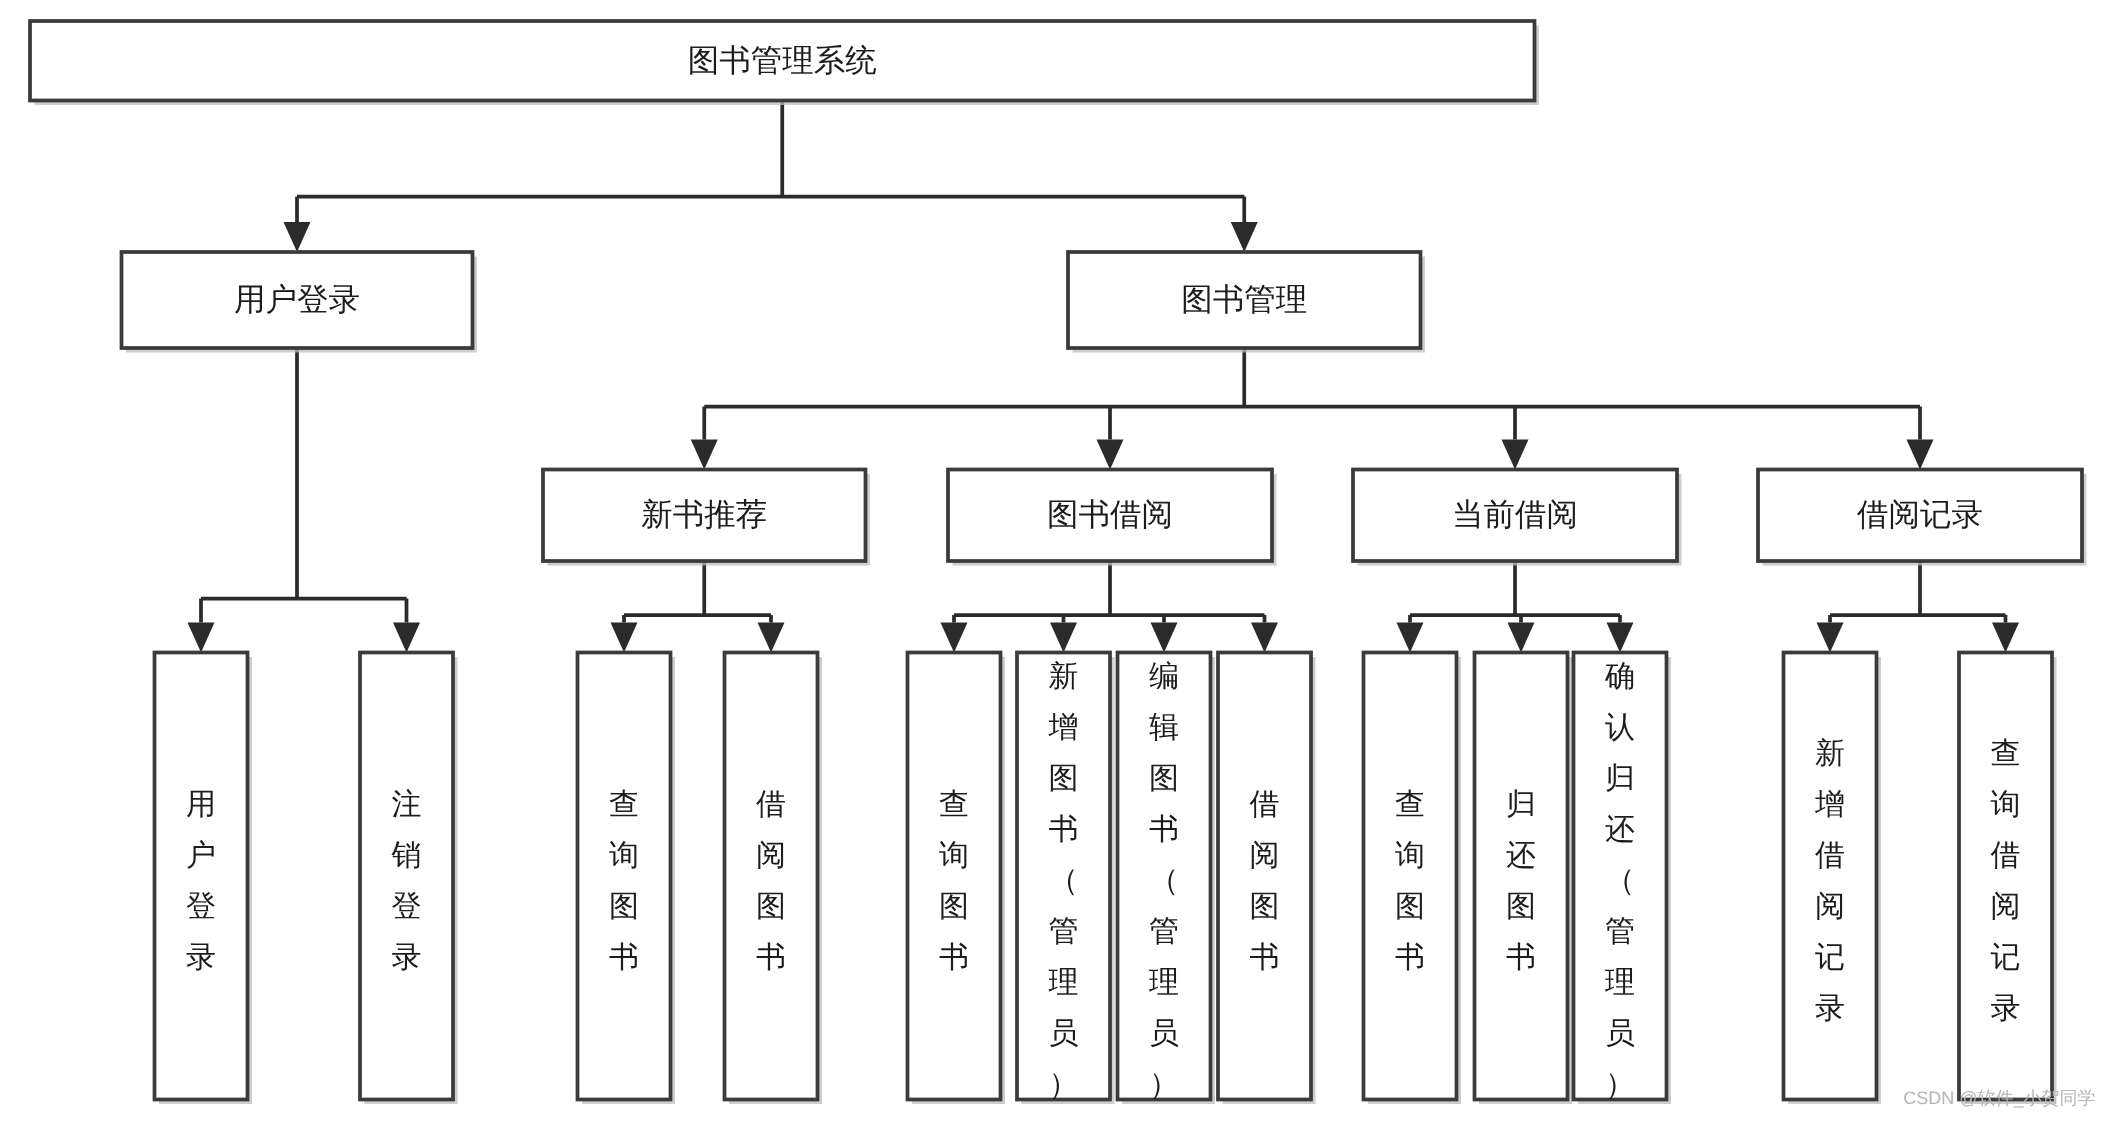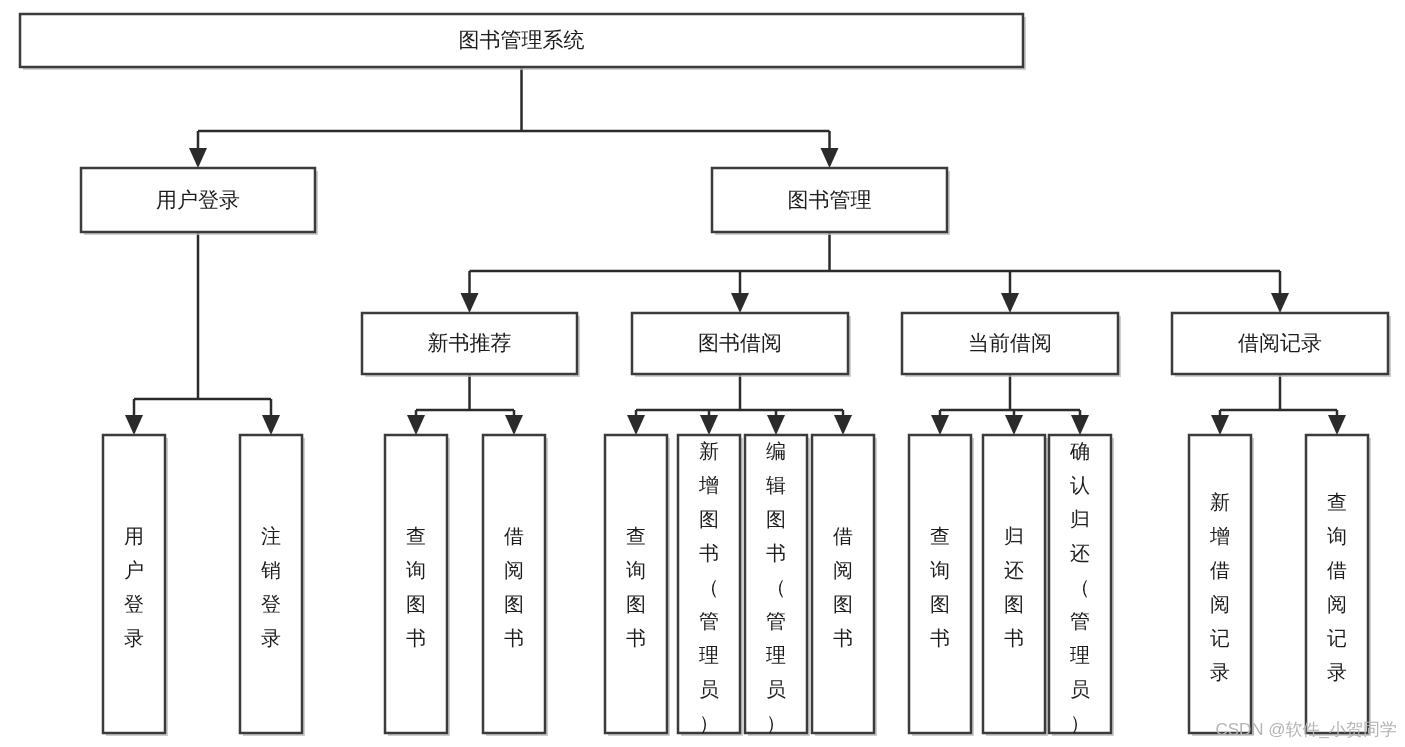"CSDN @软件_小贺同学" .watermark { font-size: 17px -> 12px }
